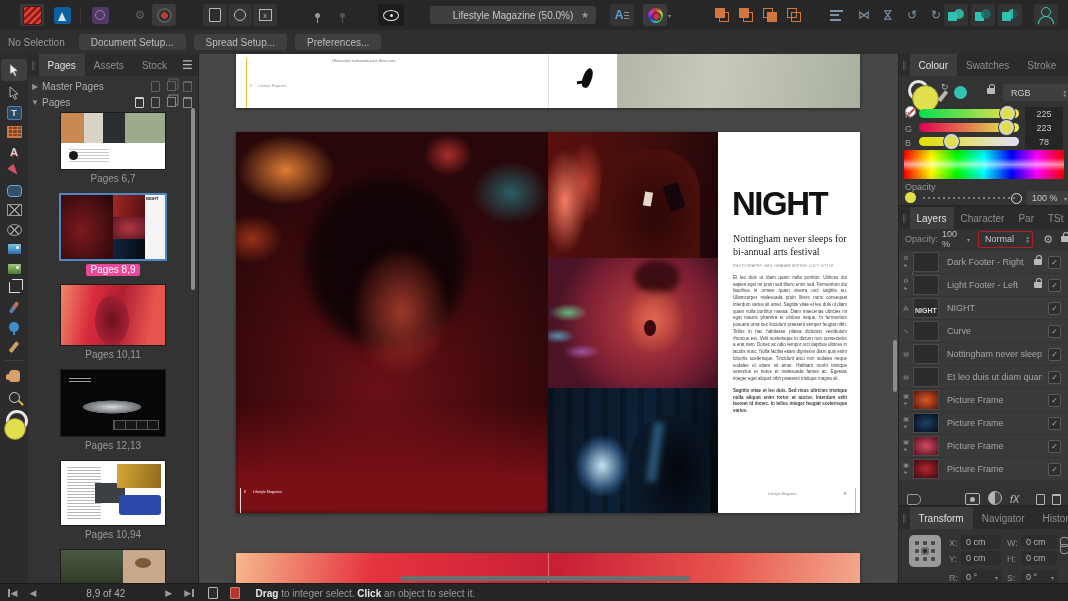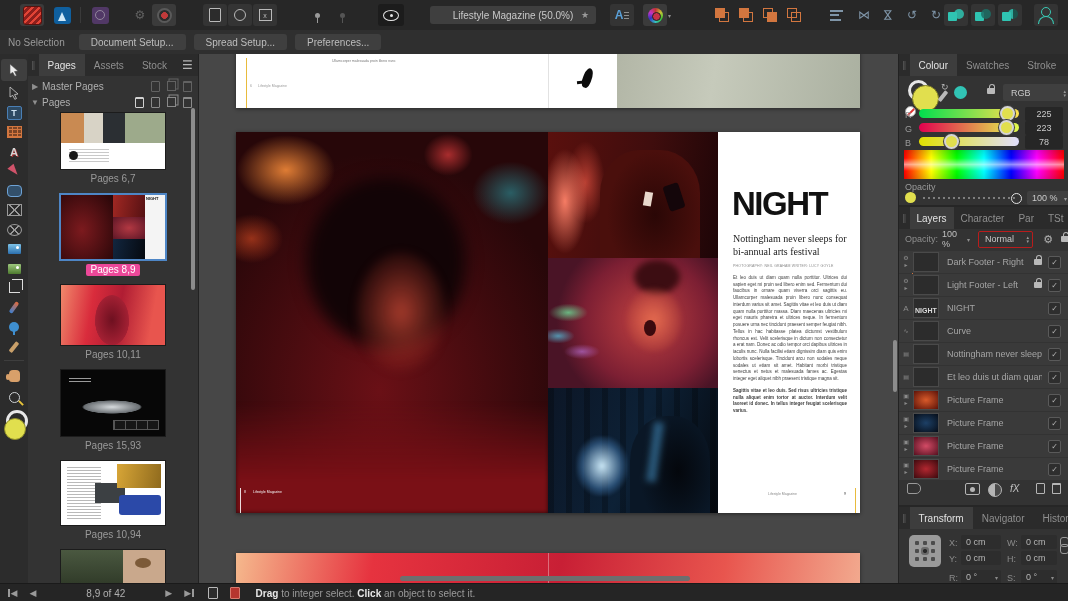"Pages 15,93" div.plabel { text: 15,93 -> 12,13 }
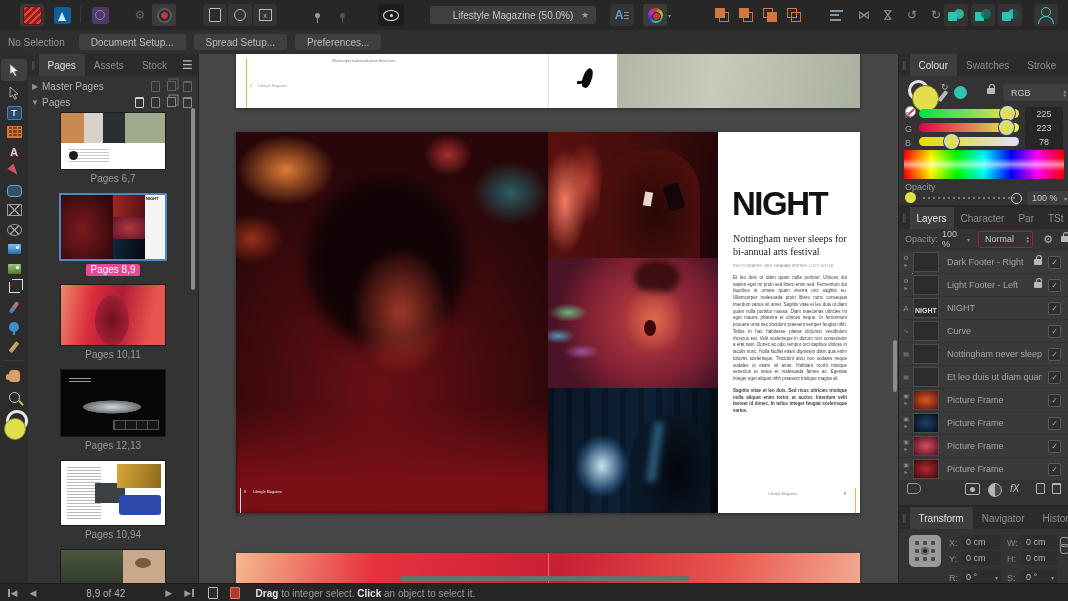"fX" div.abs { align-items: flex-start -> flex-end }
